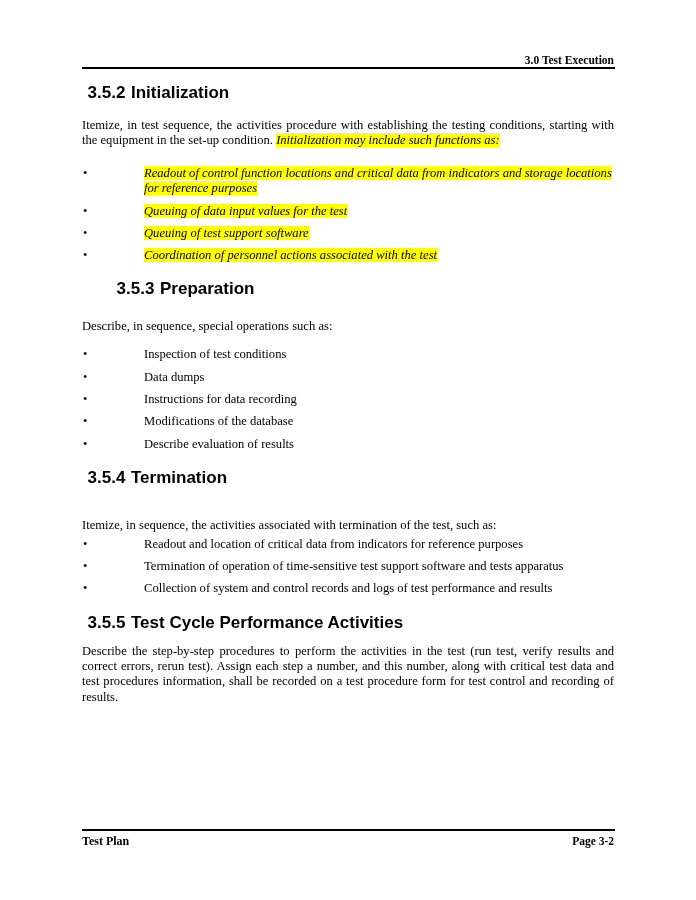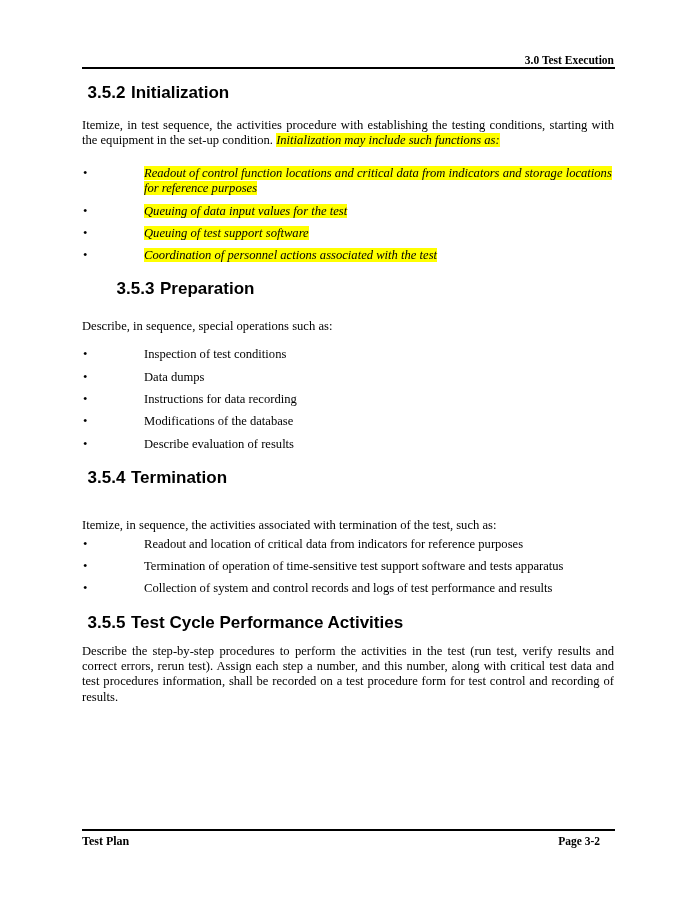"Page 3-2" .footer-right { right: 96px -> 82px }
